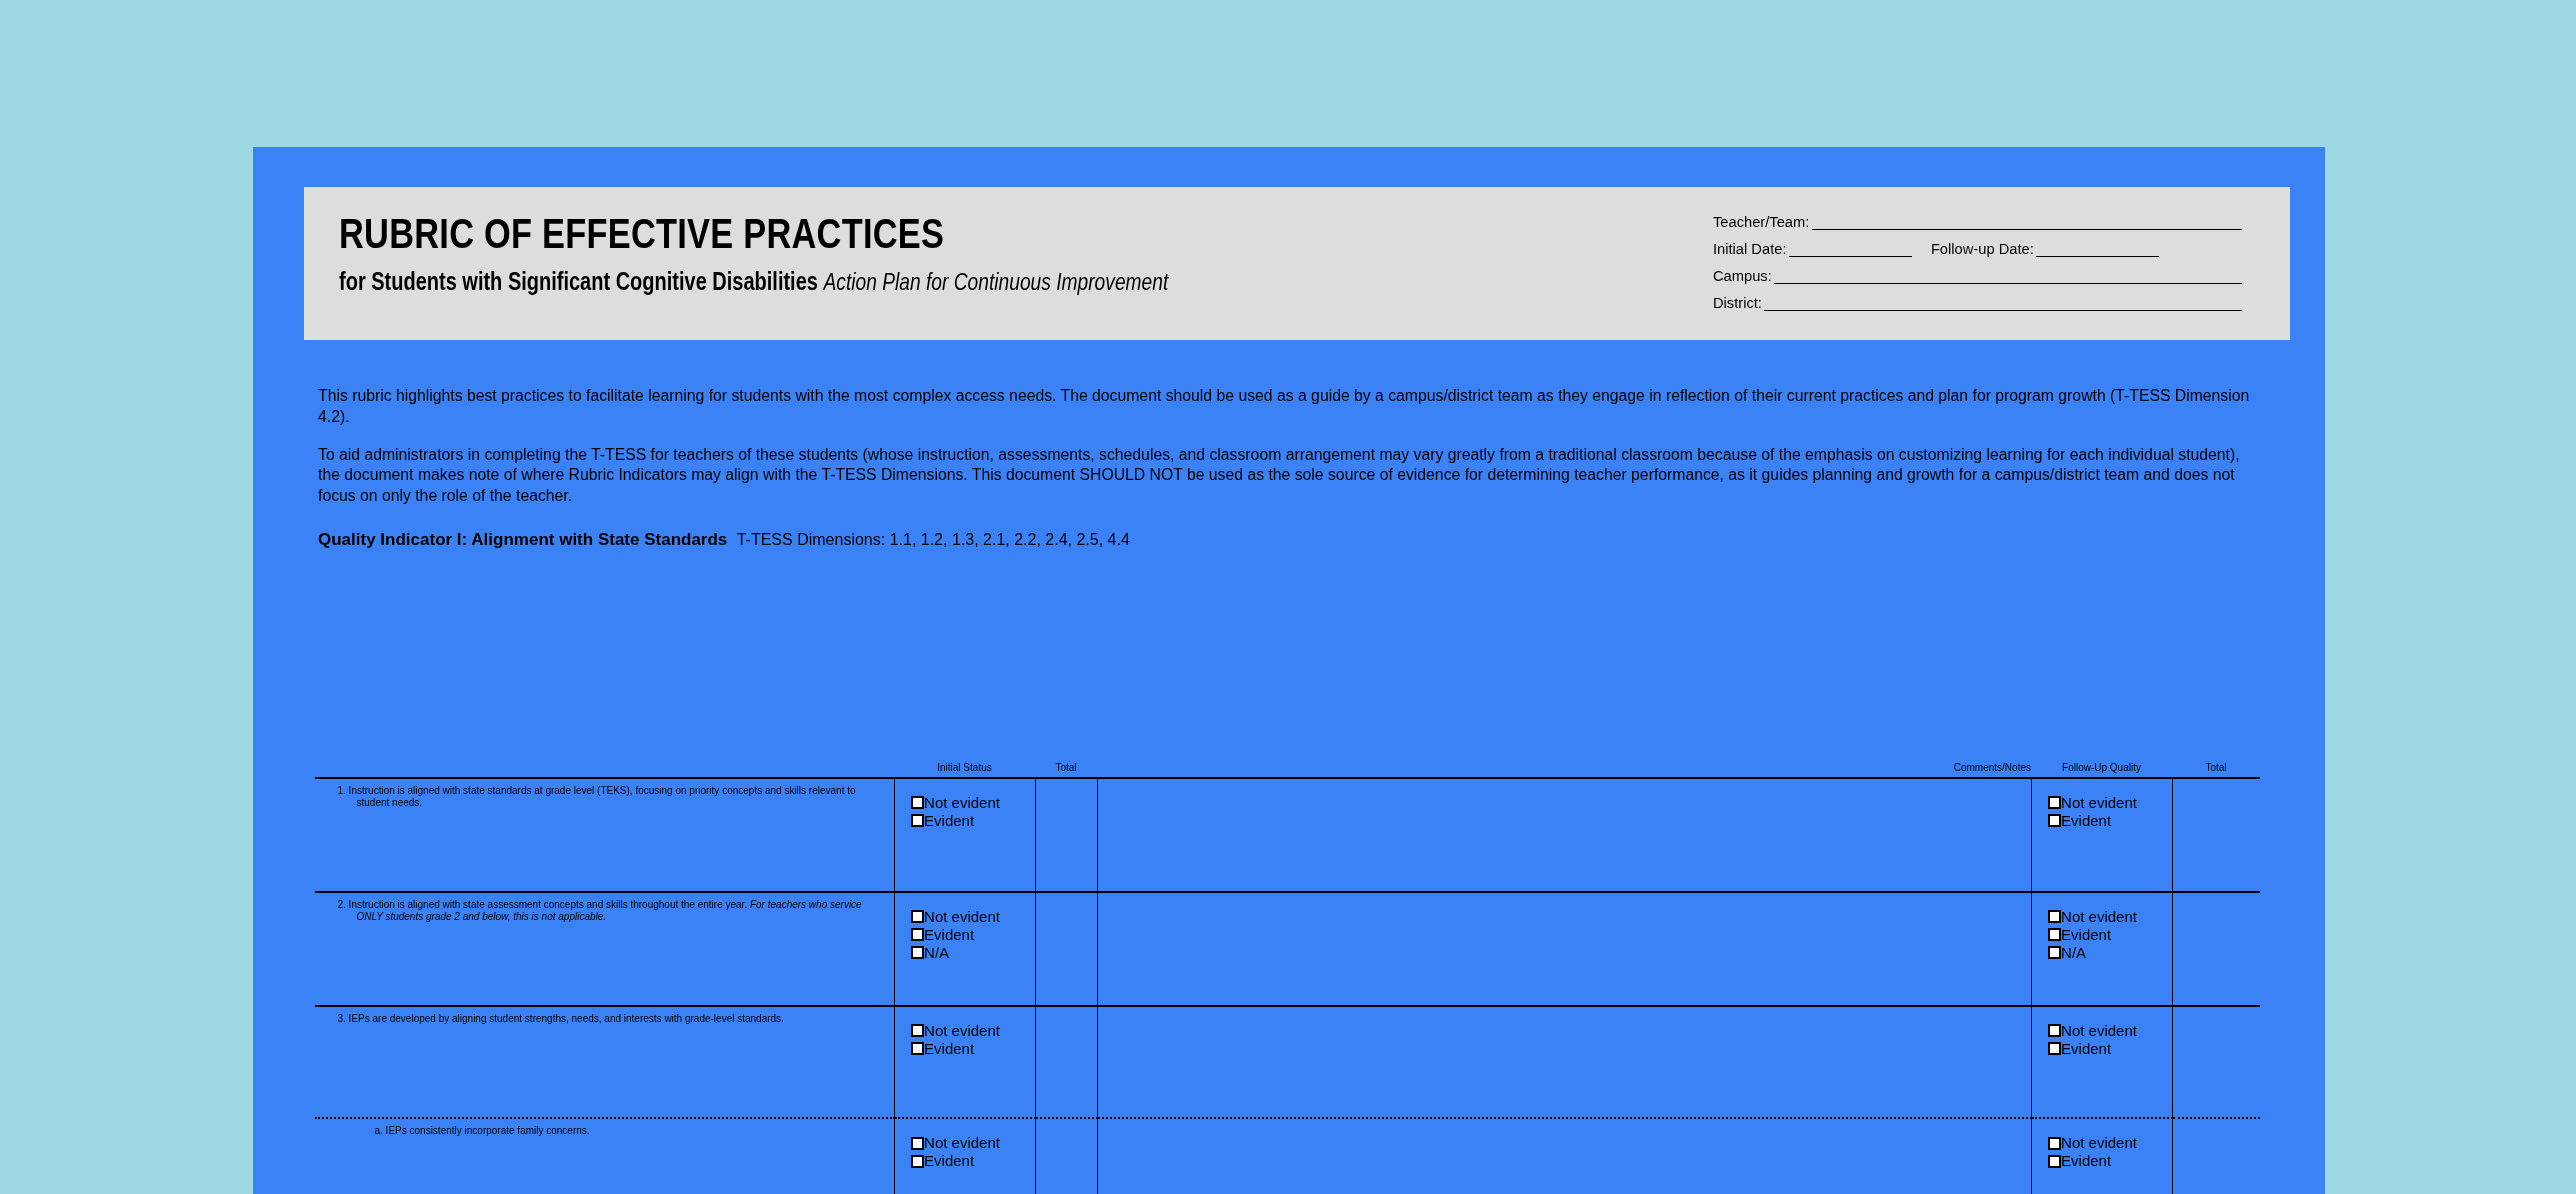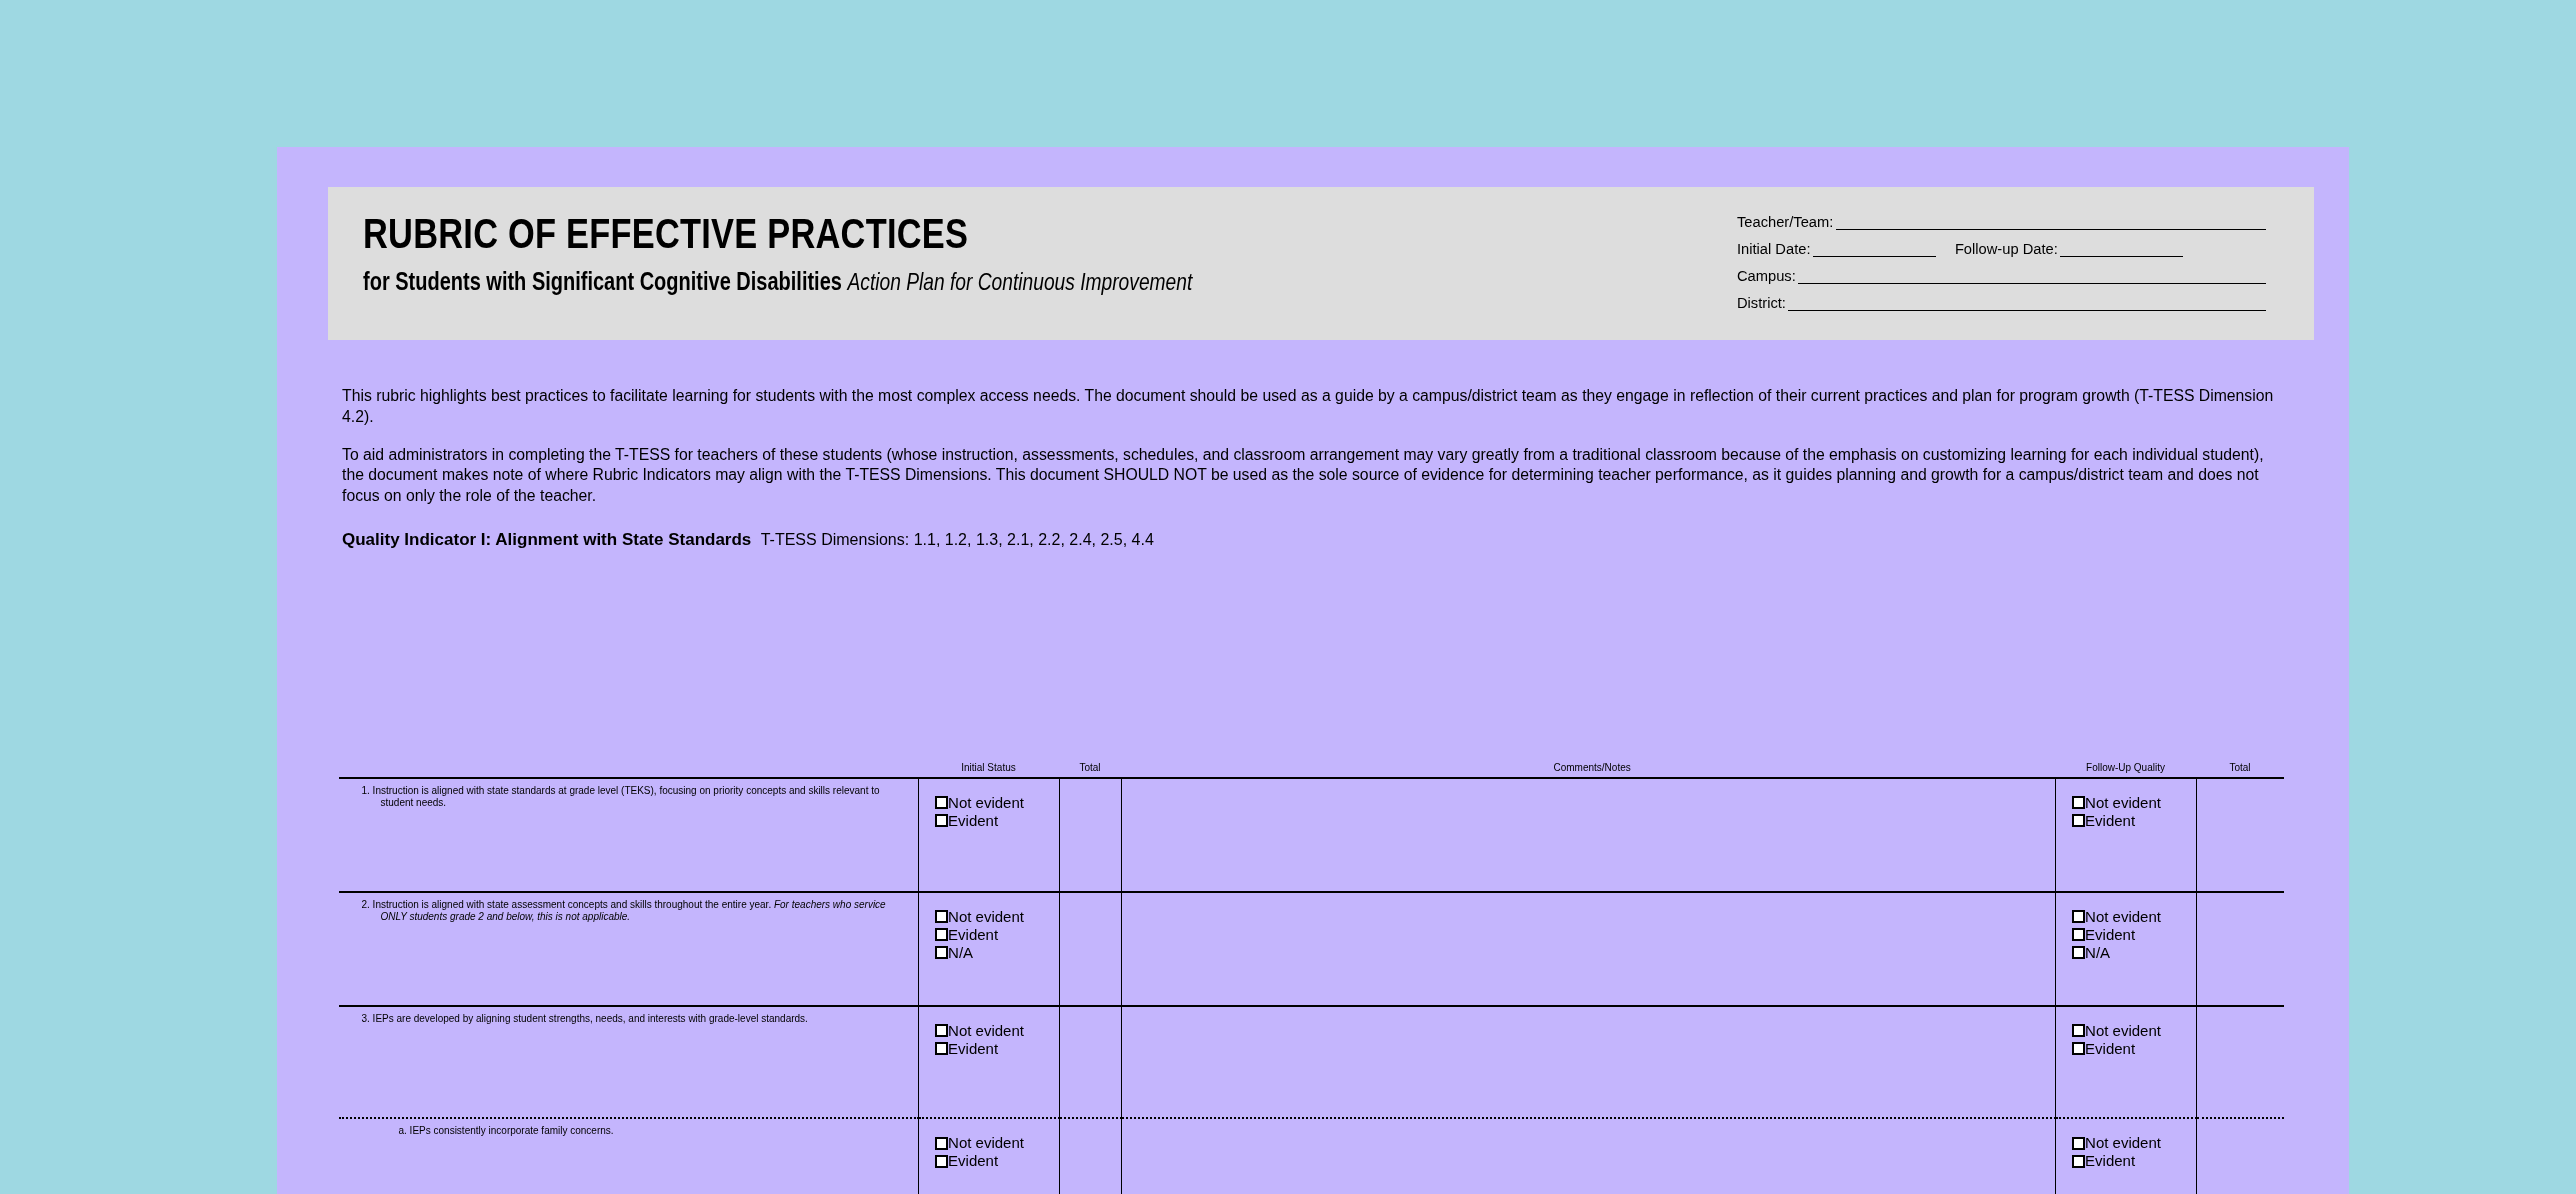"RUBRIC OF EFFECTIVE PRACTICES" #page { background: #c4b5fd -> #3b82f6; margin-left: 24px -> none }
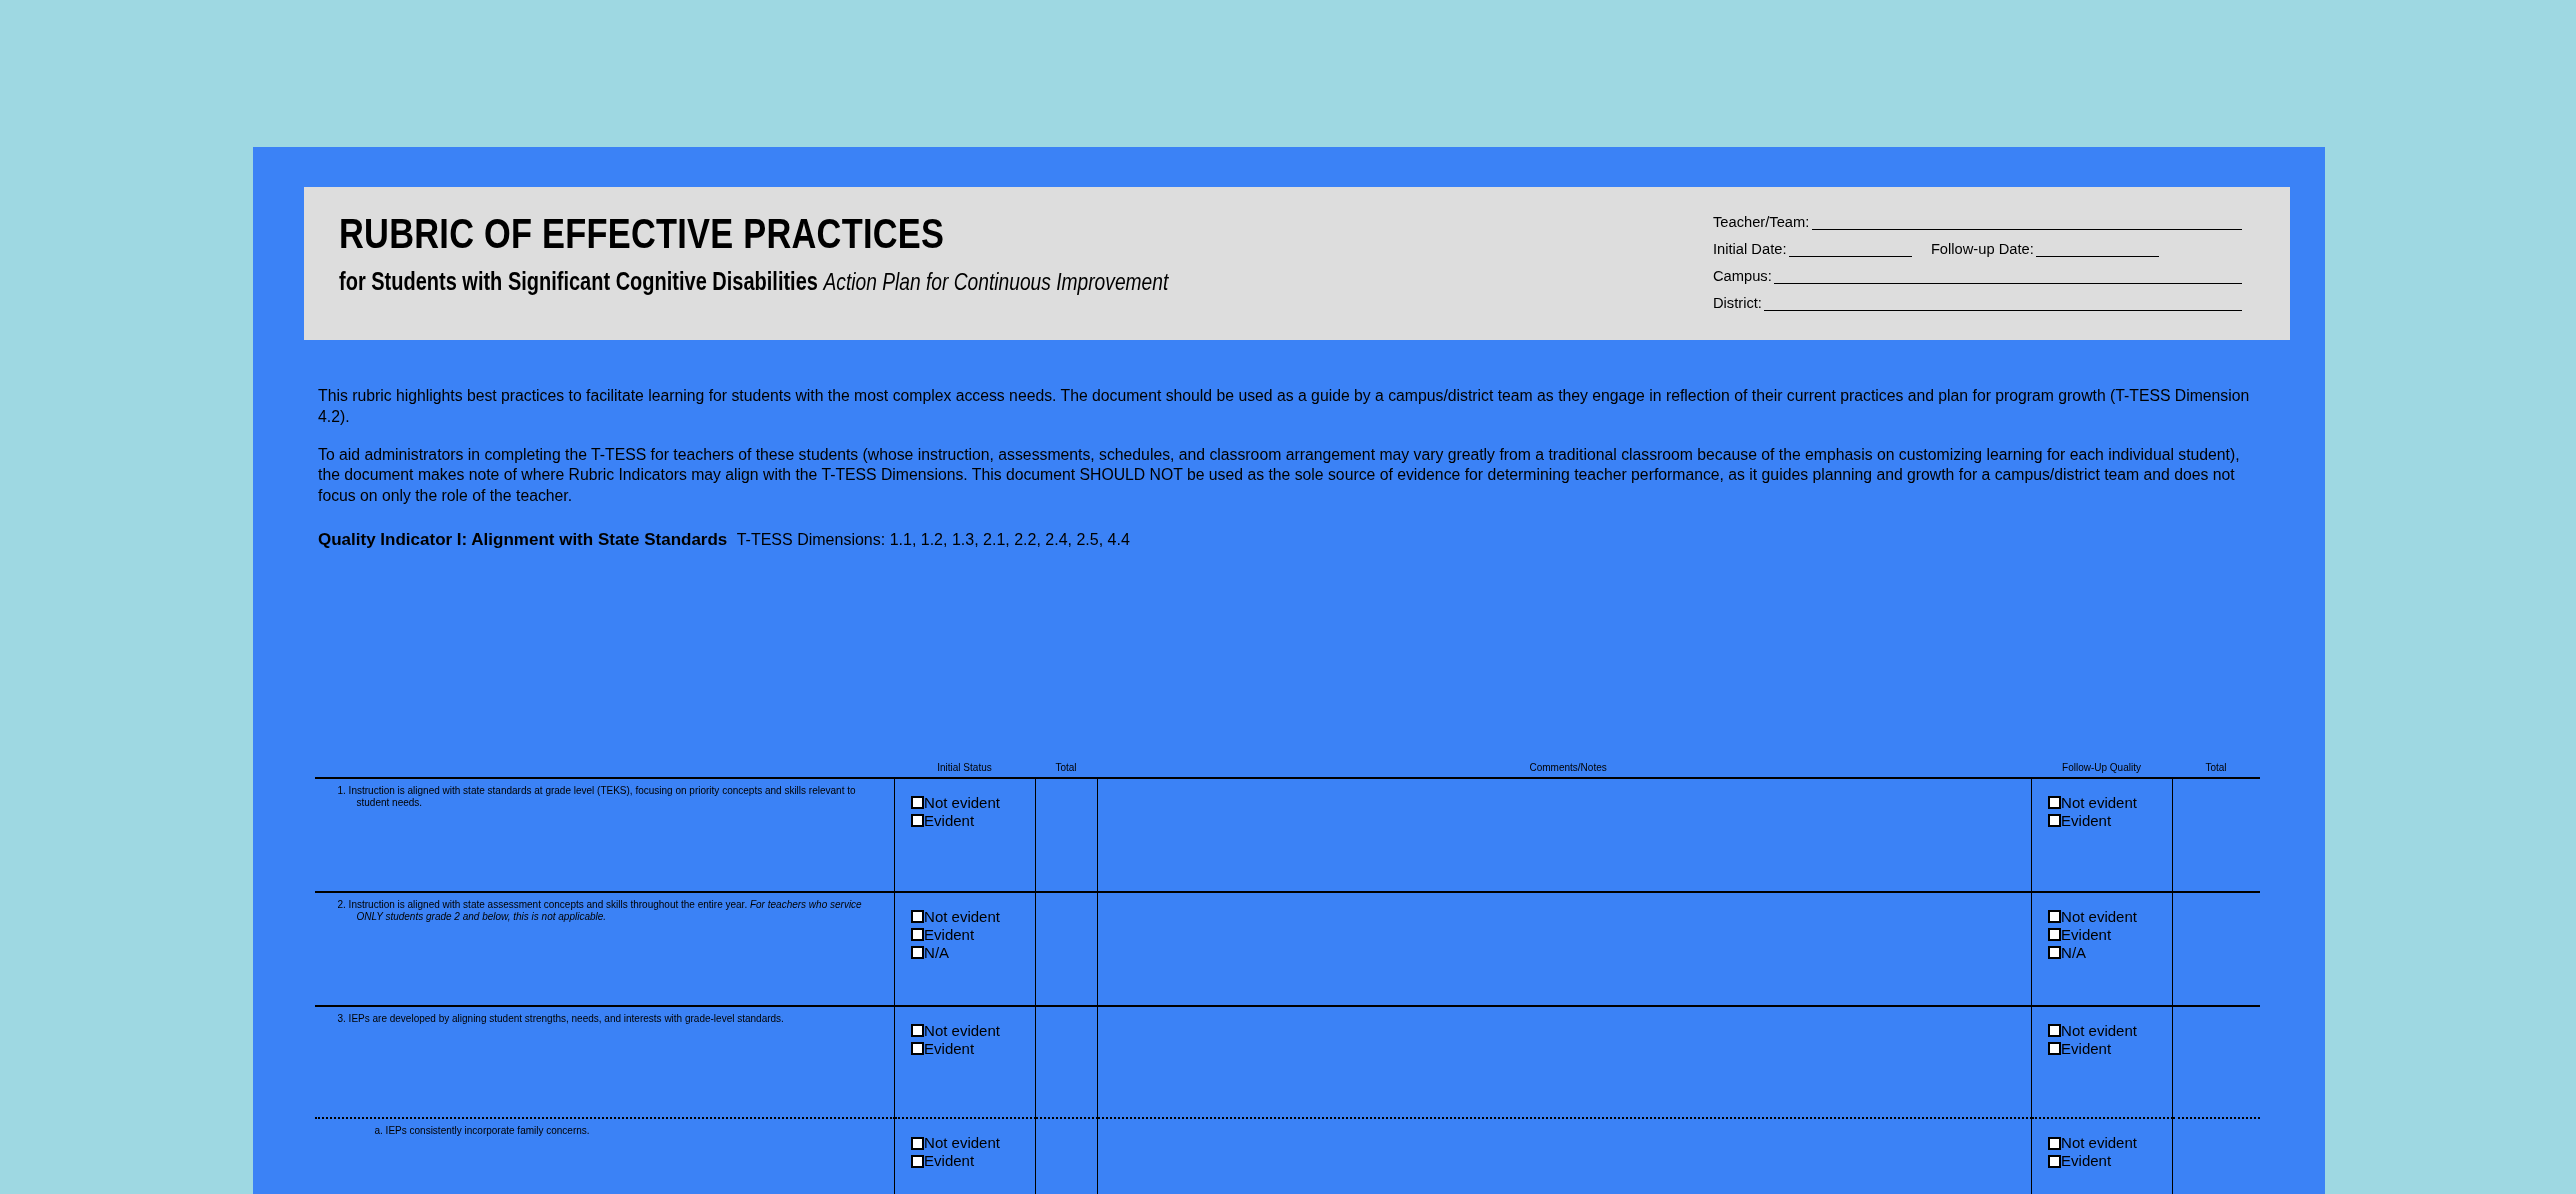"Comments/Notes" th { text-align: center -> right }
